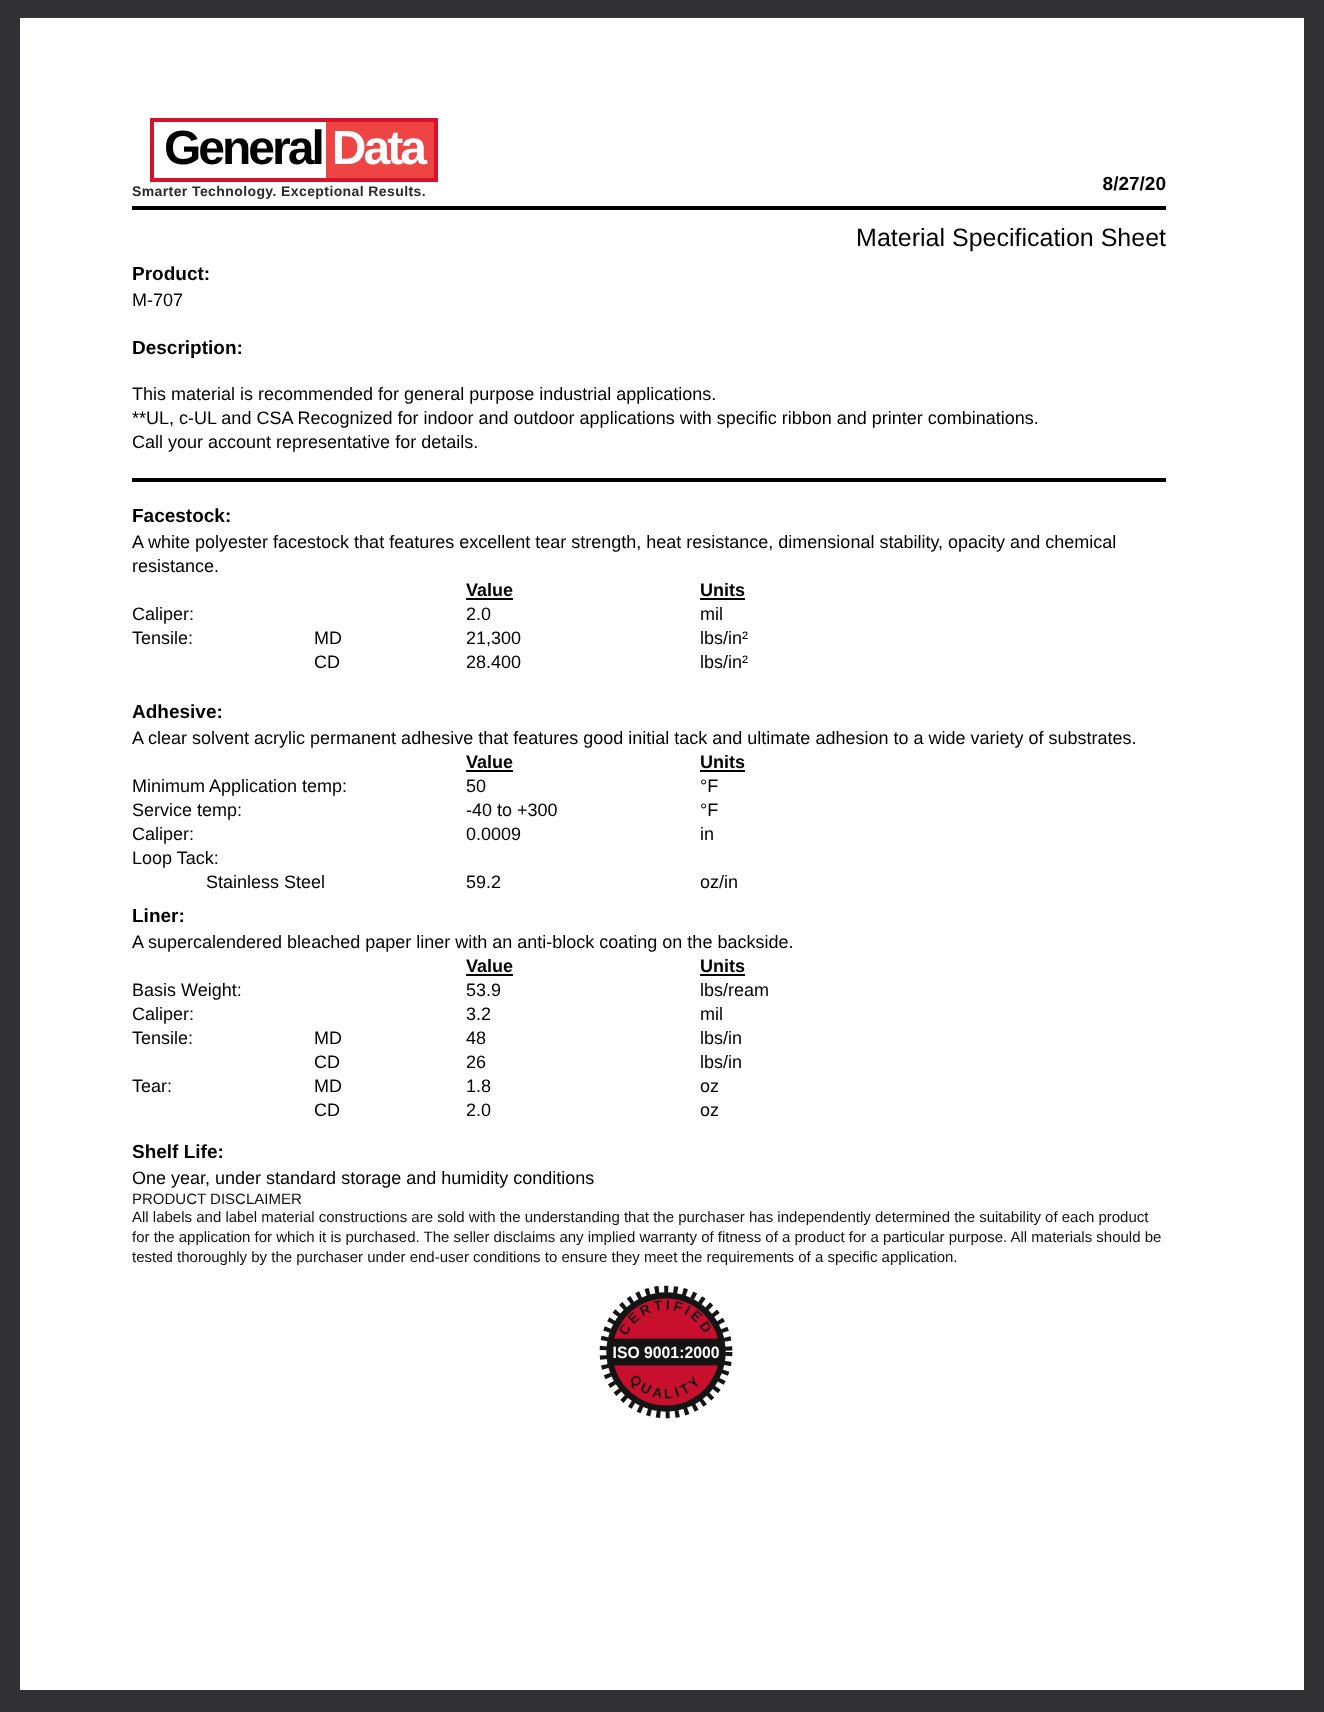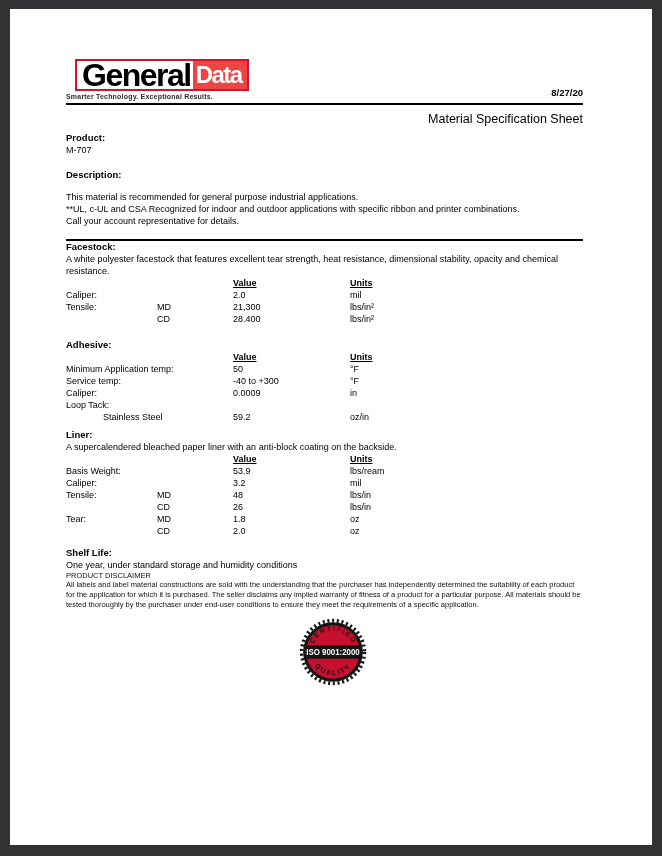"General" .logo-general { font-size: 32px -> 24px }
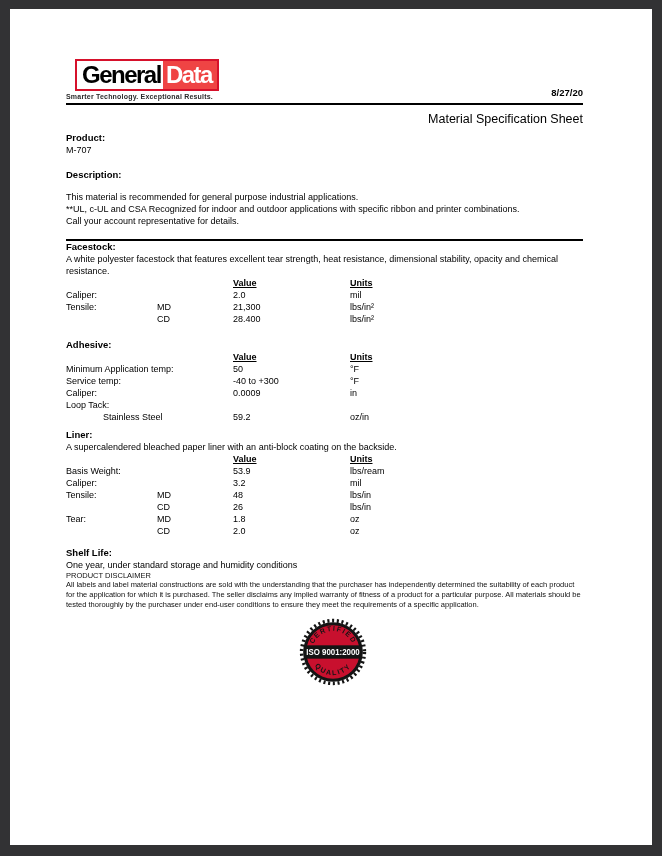"Facestock:" .sec-facestock { margin-top: none -> 12px }
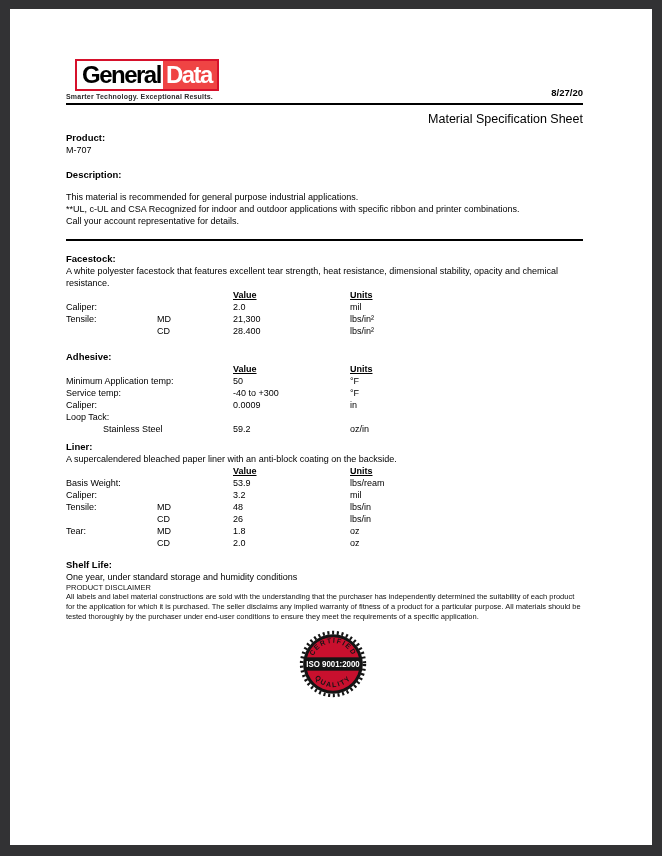"A clear solvent acrylic permanent" div.block-text { html: none -> <div>A clear solvent acrylic permanent adhesive that features good initial tack and ultimate adhesion to a wide variety of substrates.</div> }
